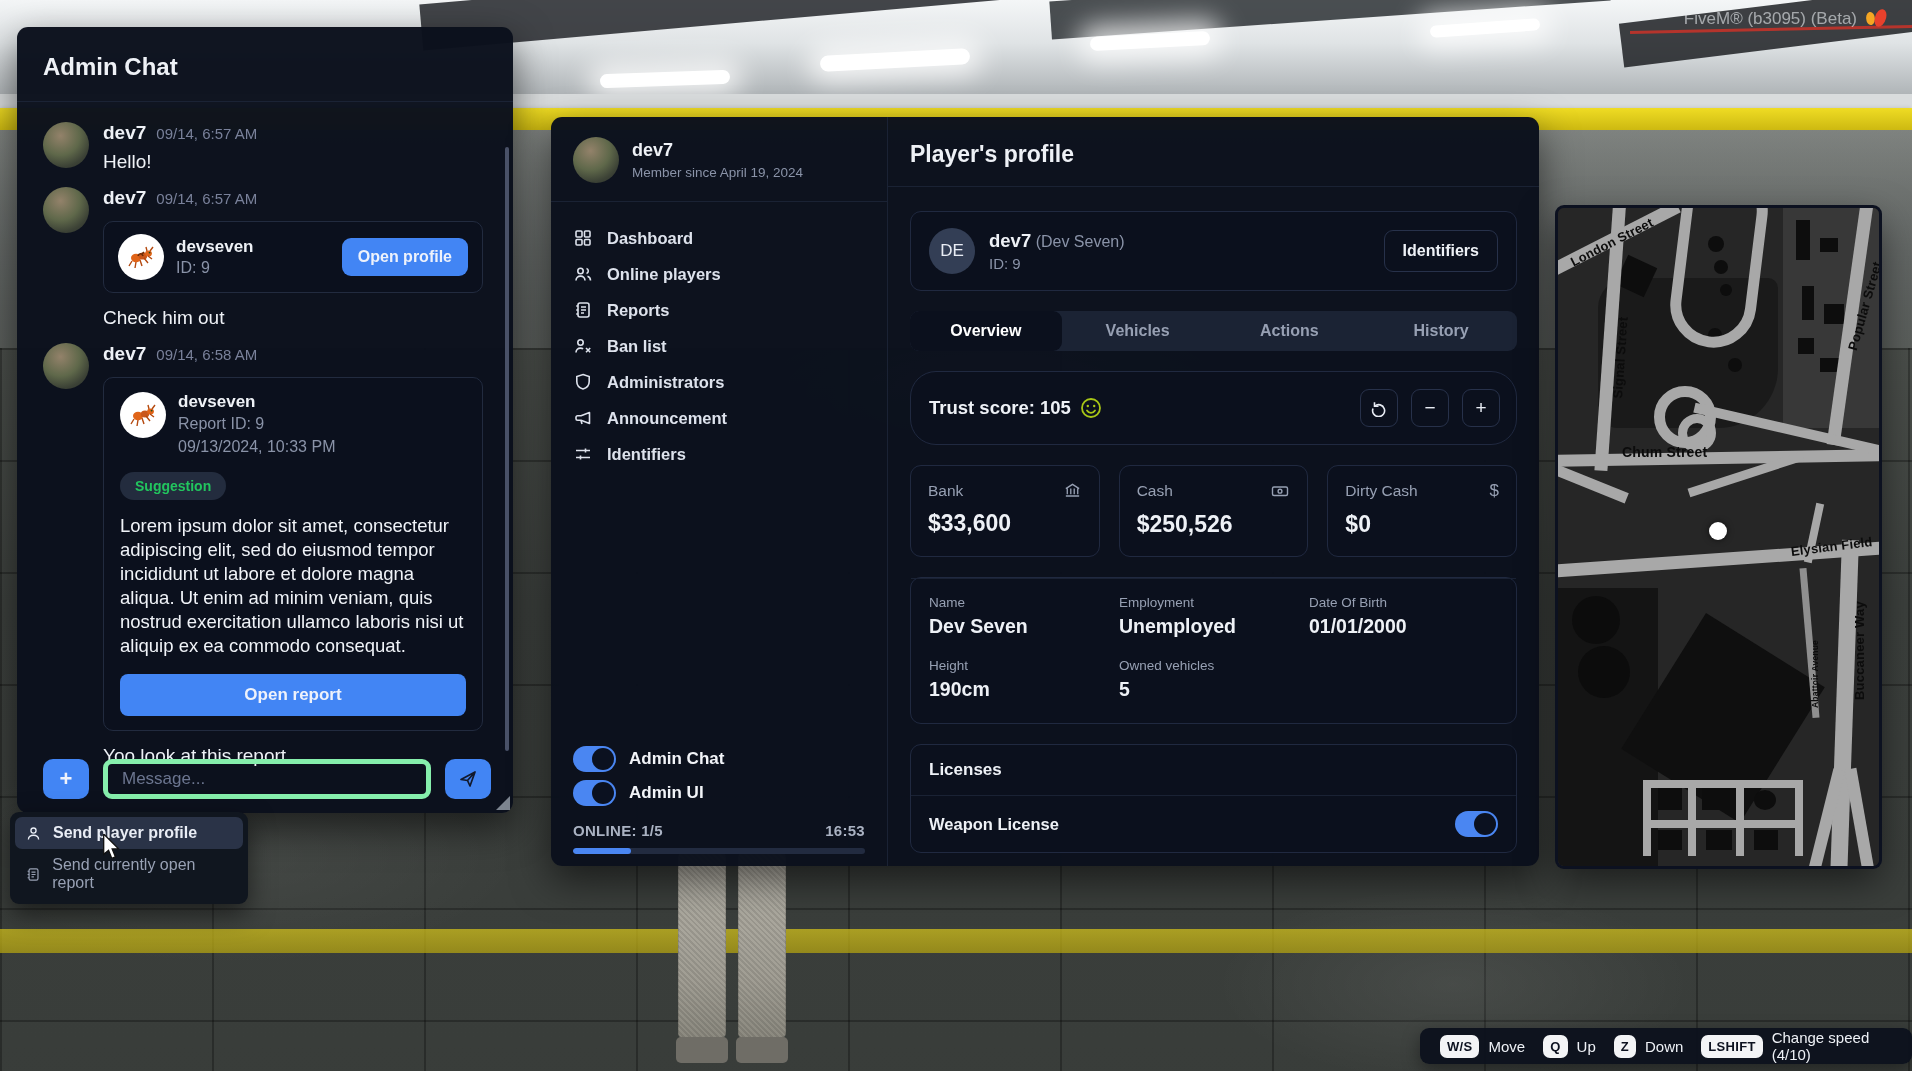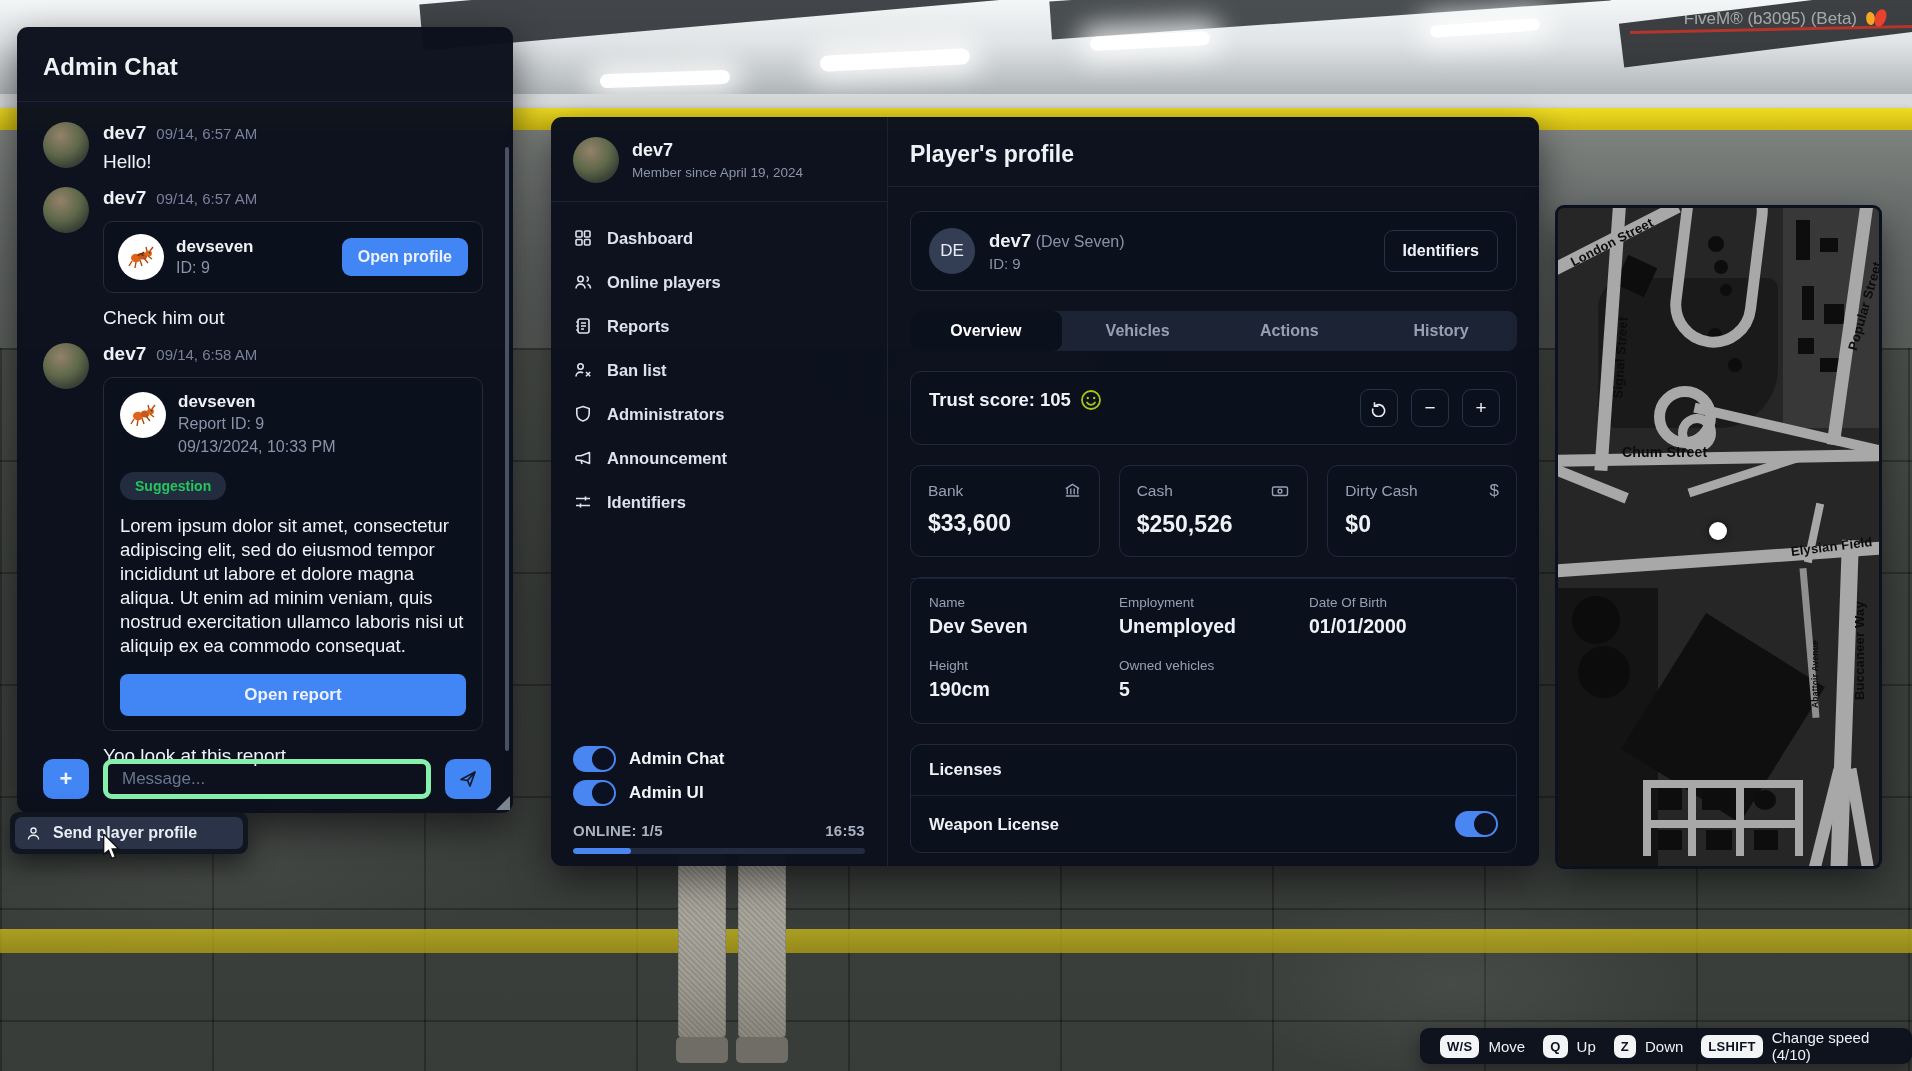"Dashboard" .side-menu { gap: 24px -> 16px }
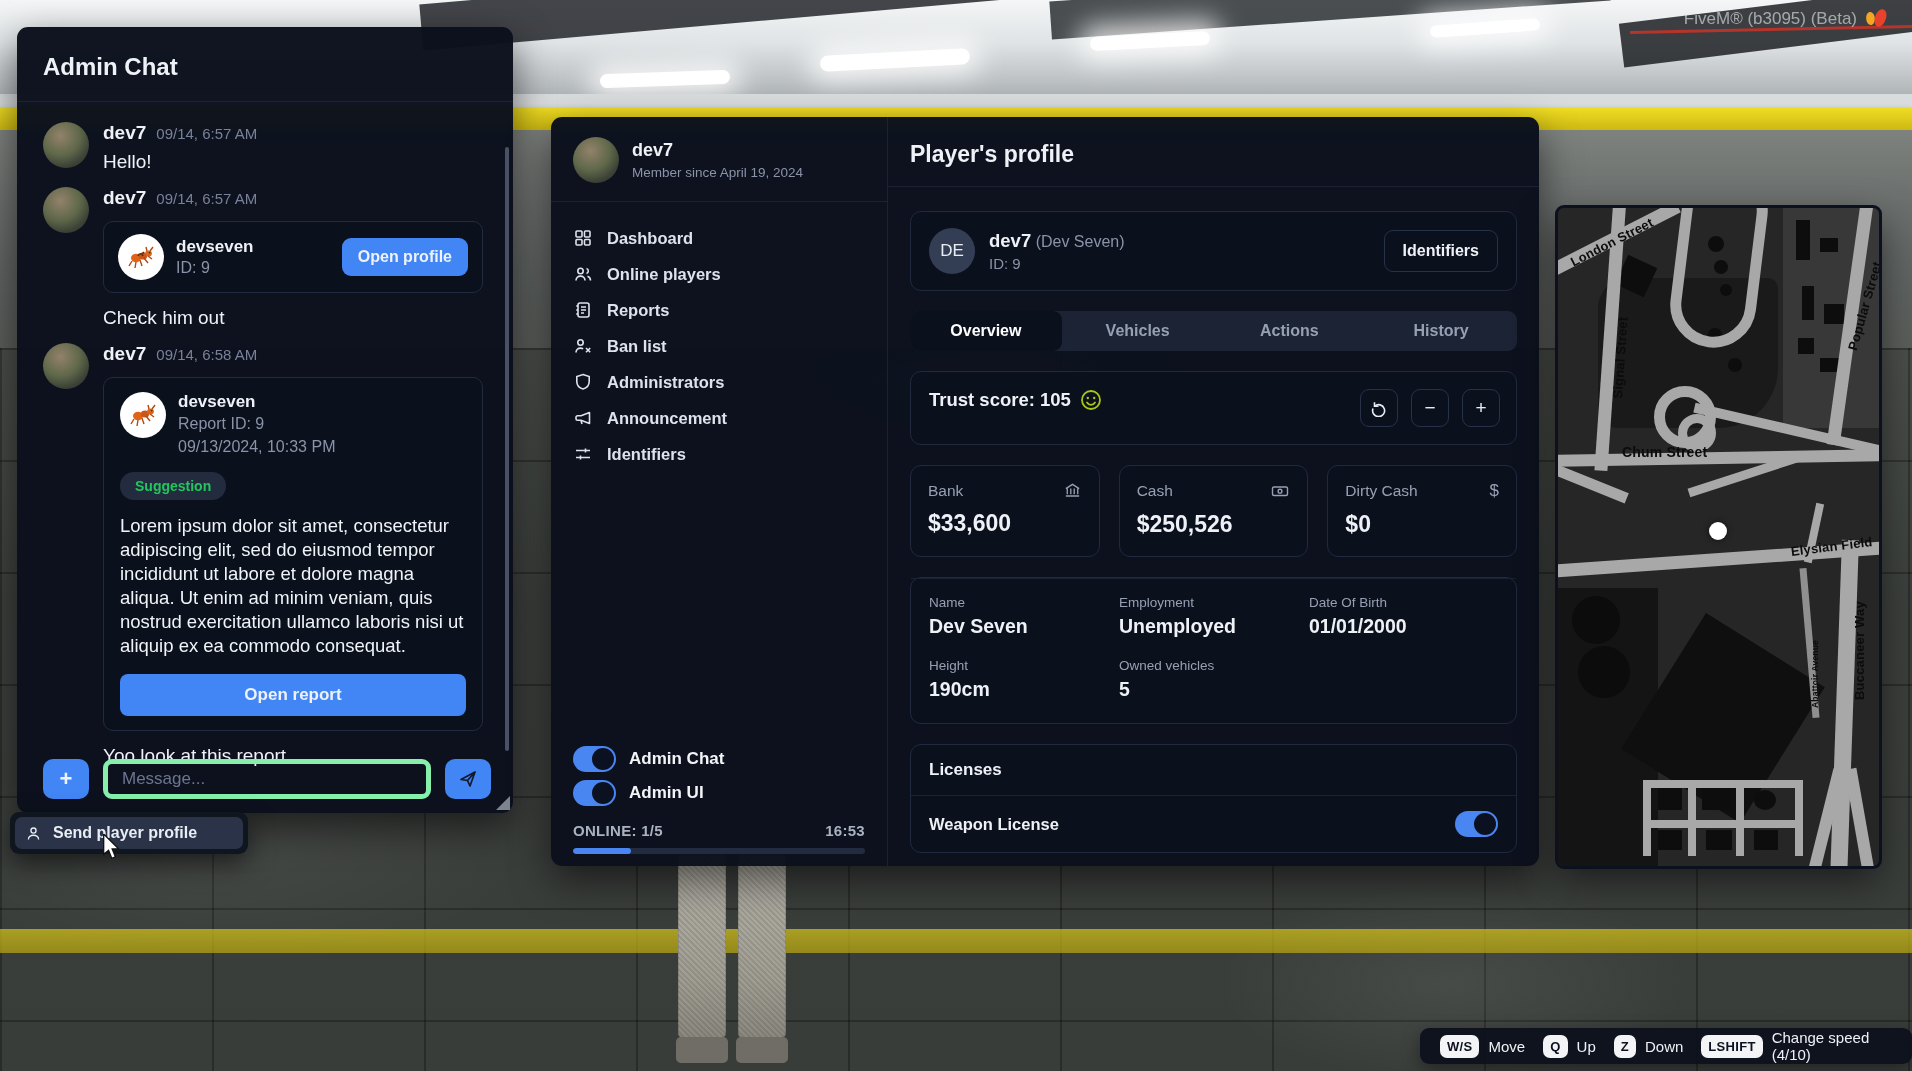"Trust score: 105" .trust-card { align-items: flex-start -> center; border-radius: none -> 26px }
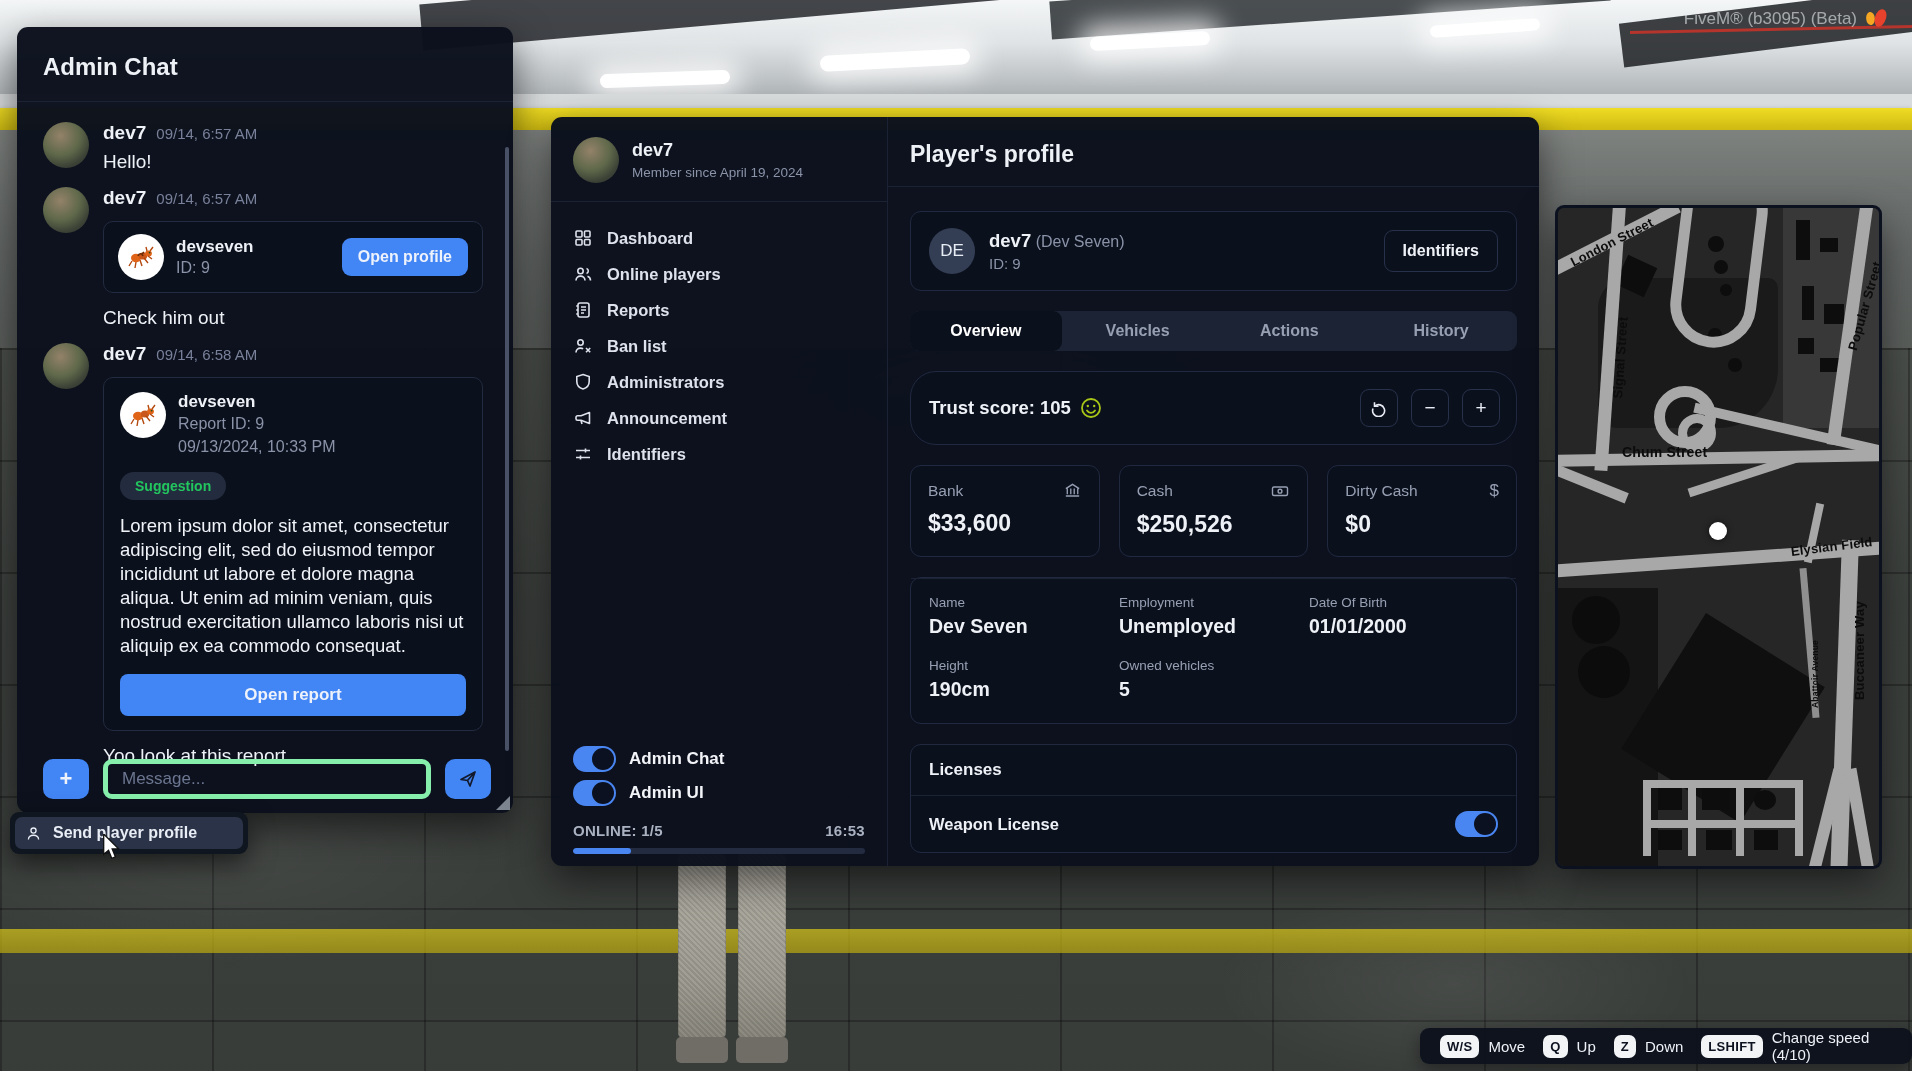"Send currently open report" div.ctx-item { html: none -> <div> <svg> <rect></rect> <path></path> </svg> <span>Send currently open report</span> </div> }
